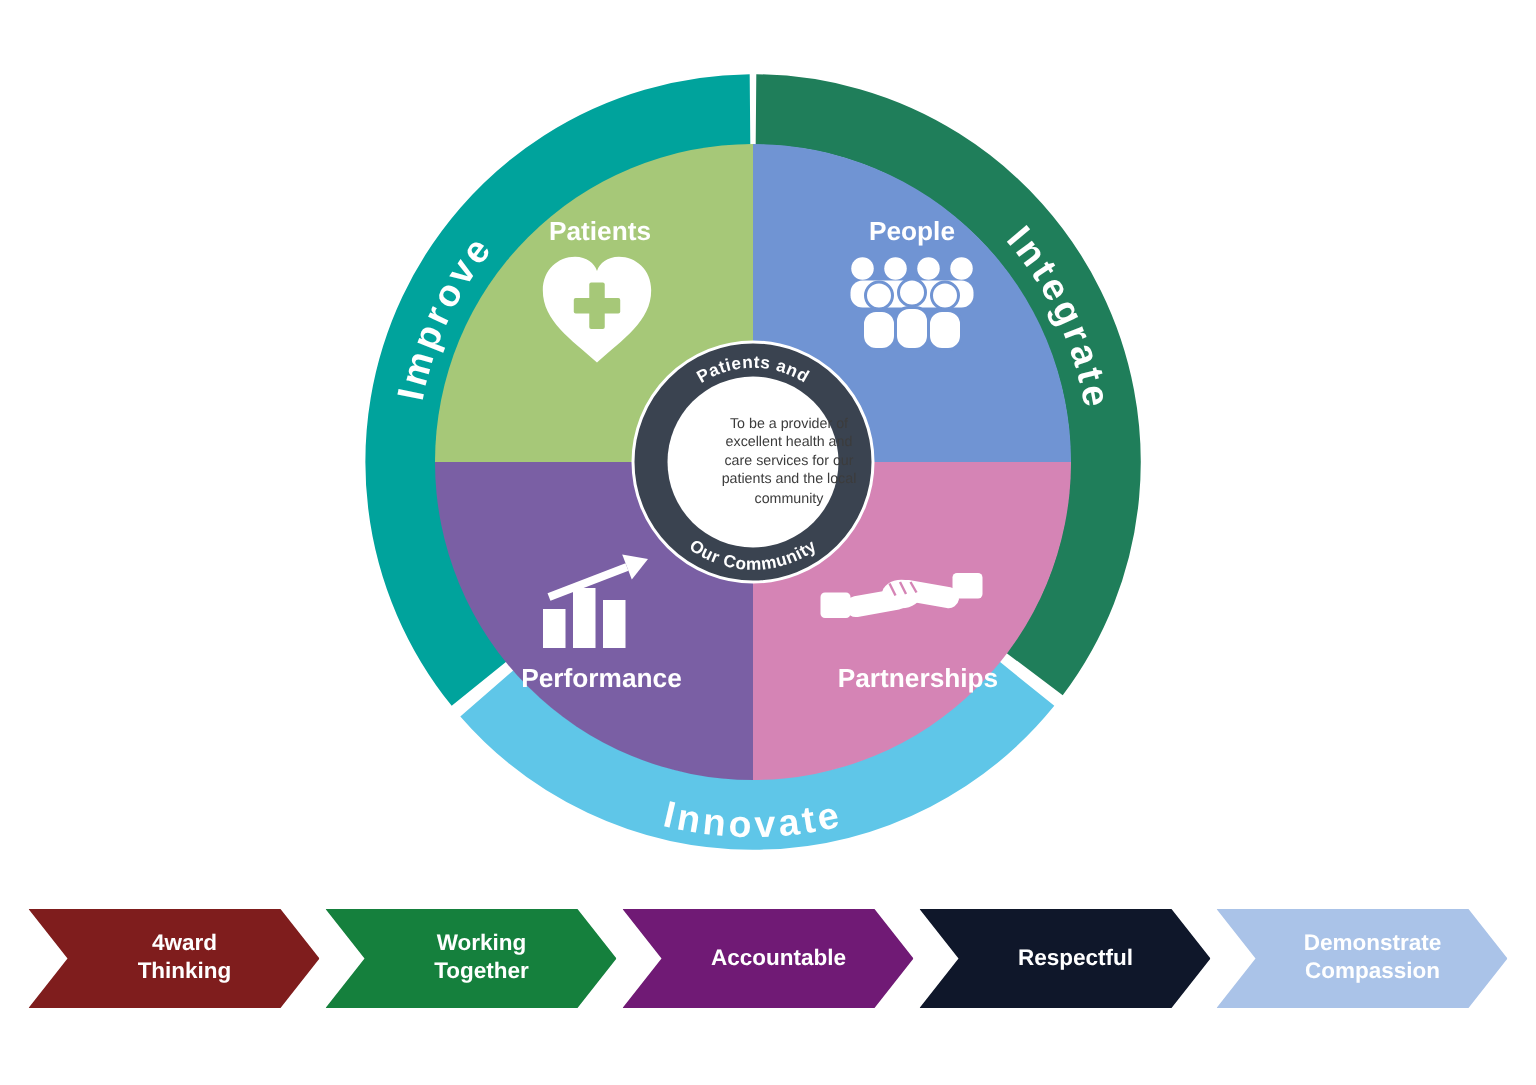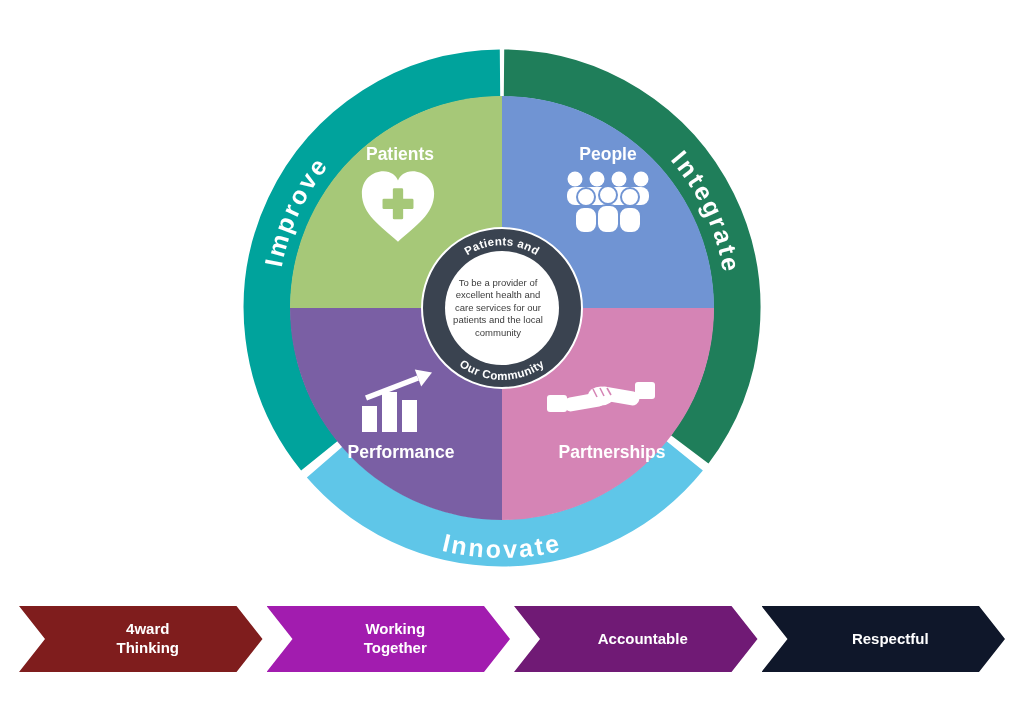"To be a provider of" .statement { left: 446px -> 474px }
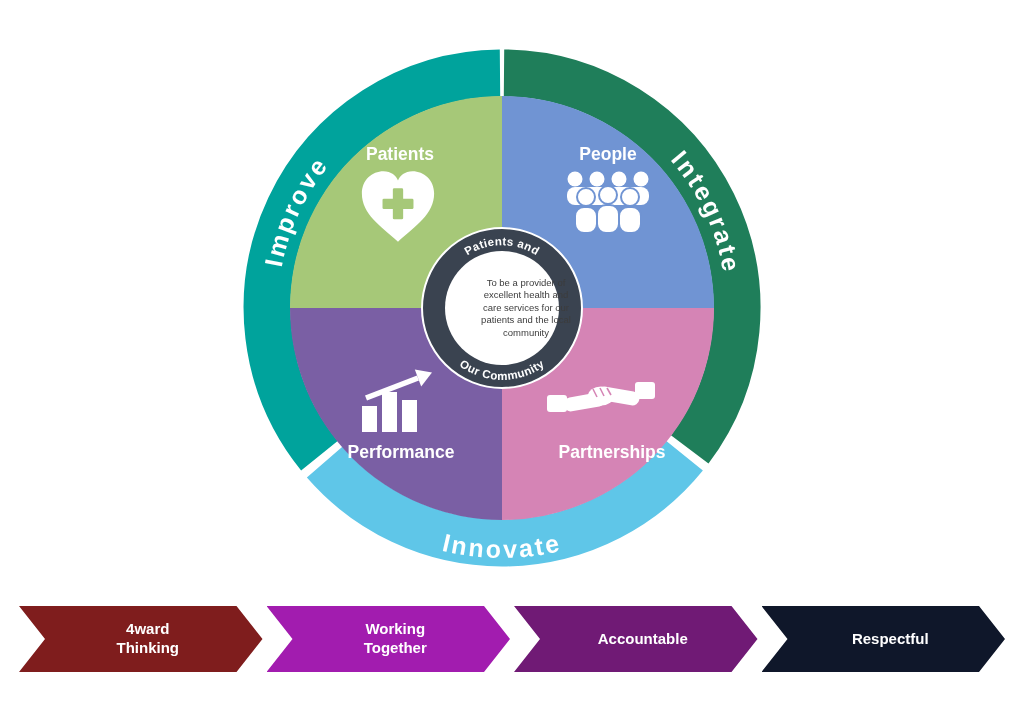"Working Together" div.chev { background-color: #a21caf -> #15803d }
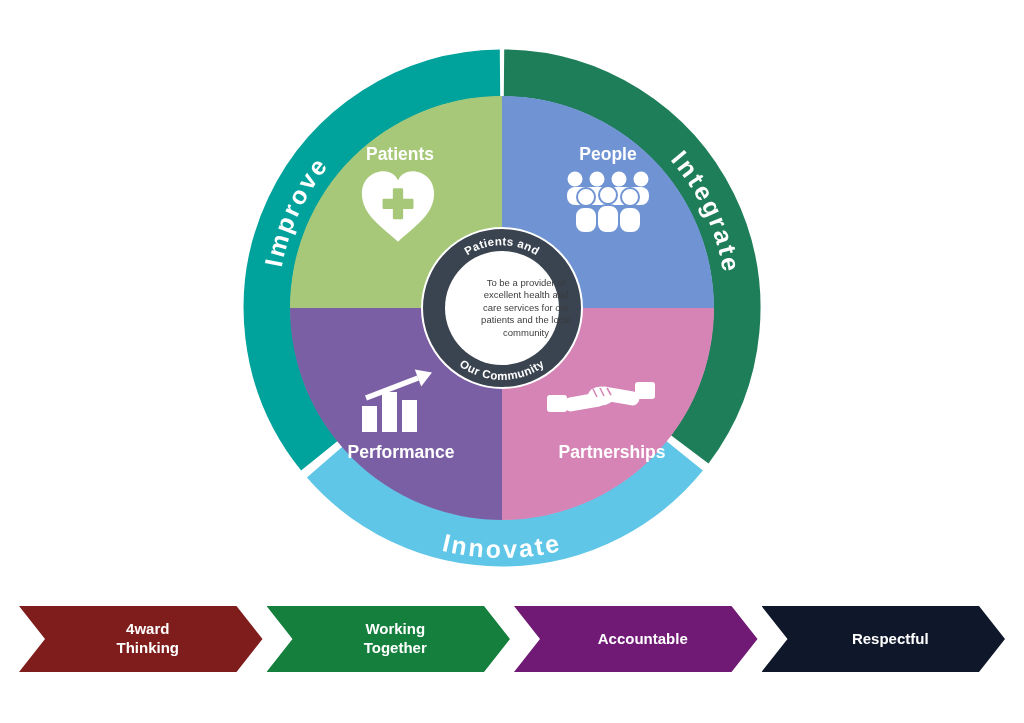"Demonstrate Compassion" div.chev { html: none -> <div> <span>Demonstrate Compassion</span> </div> }
